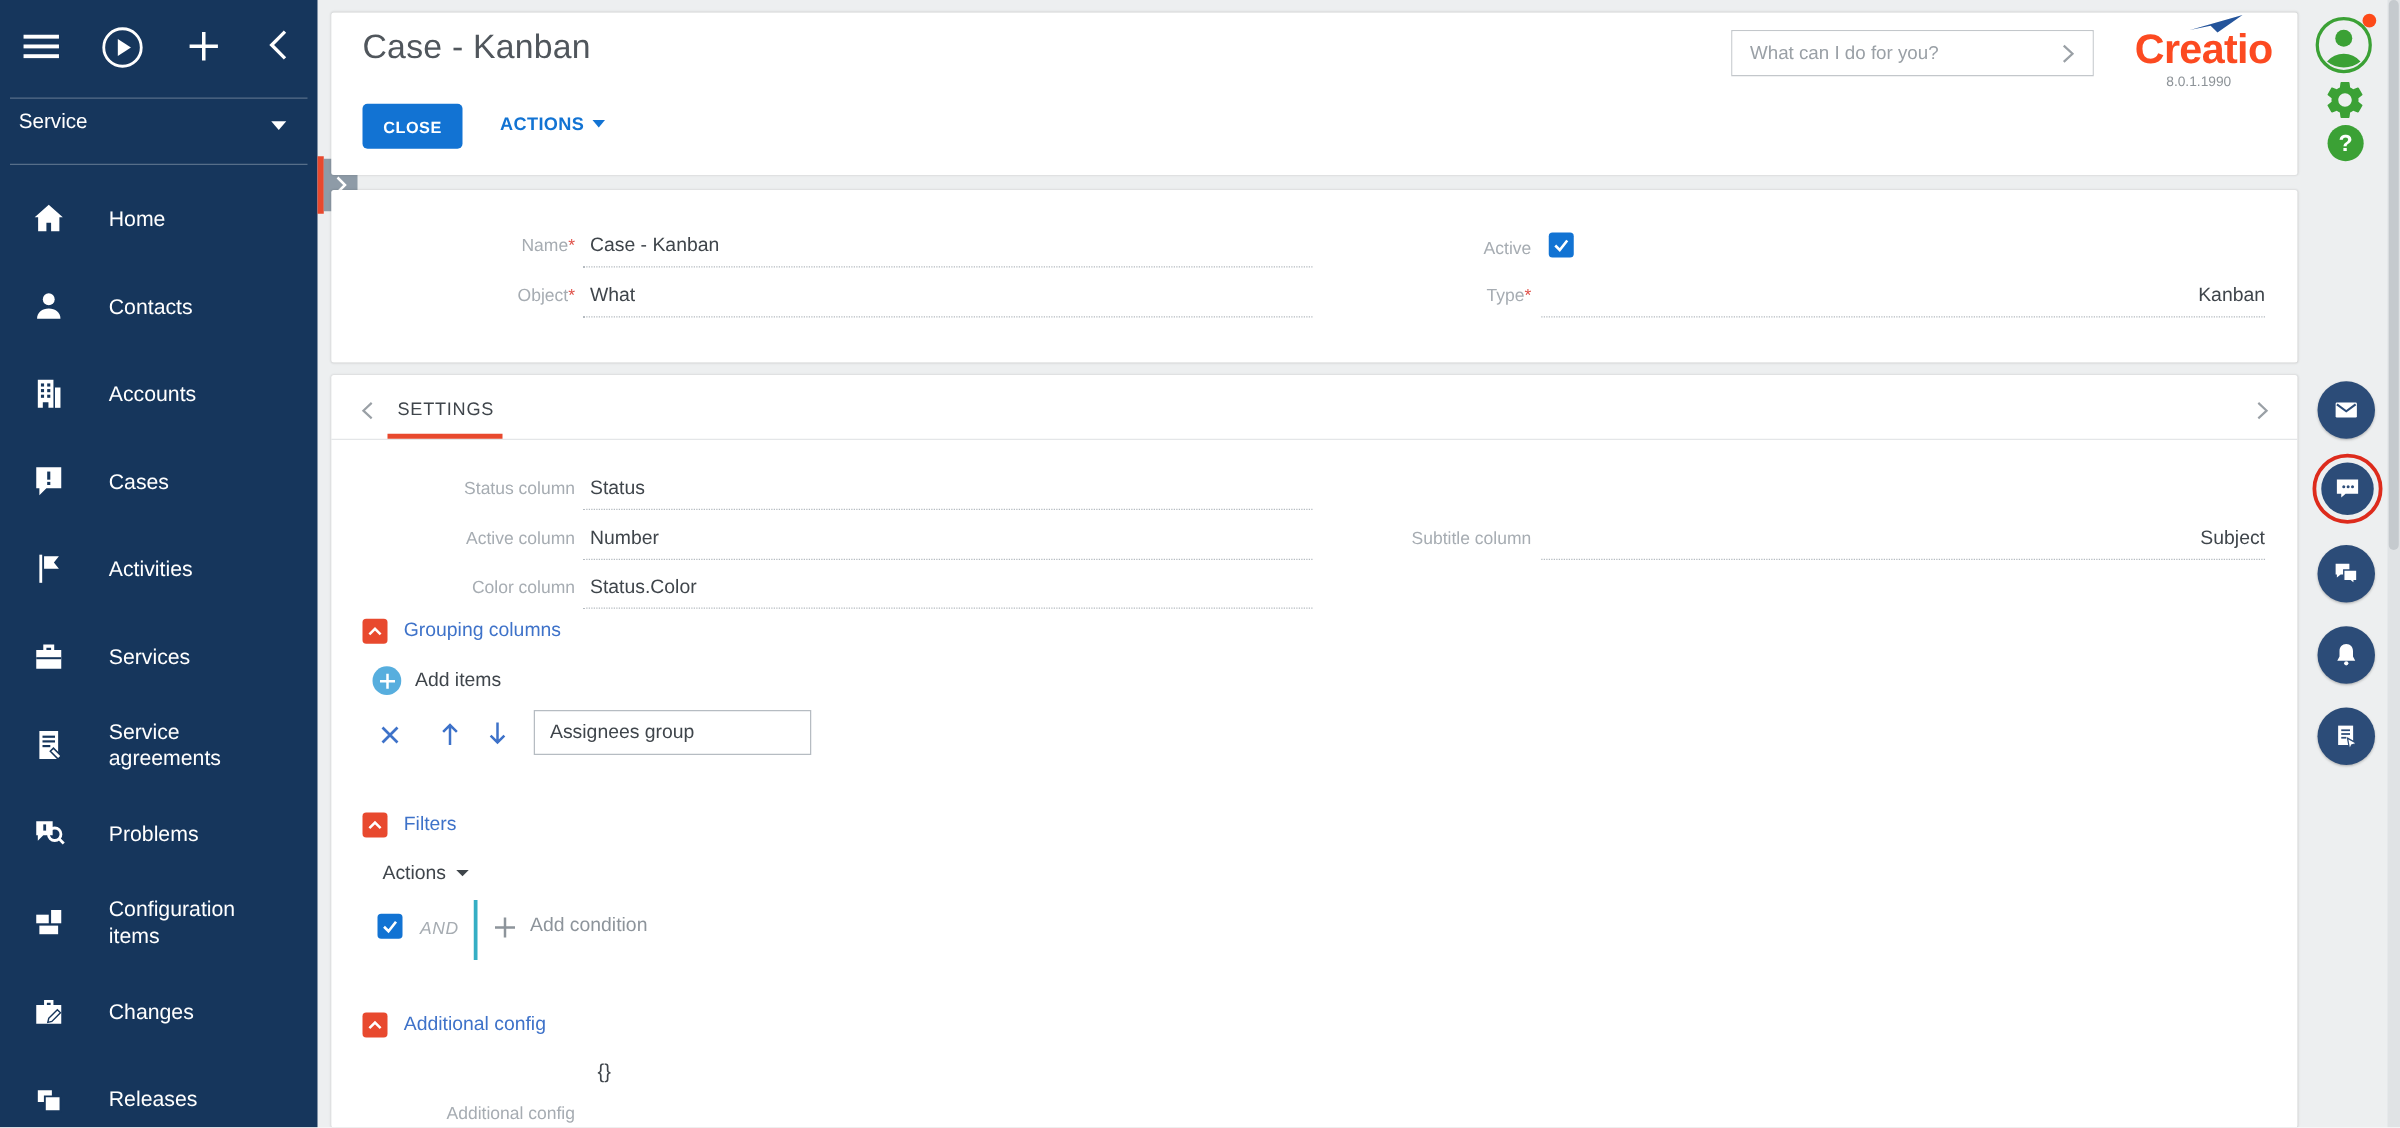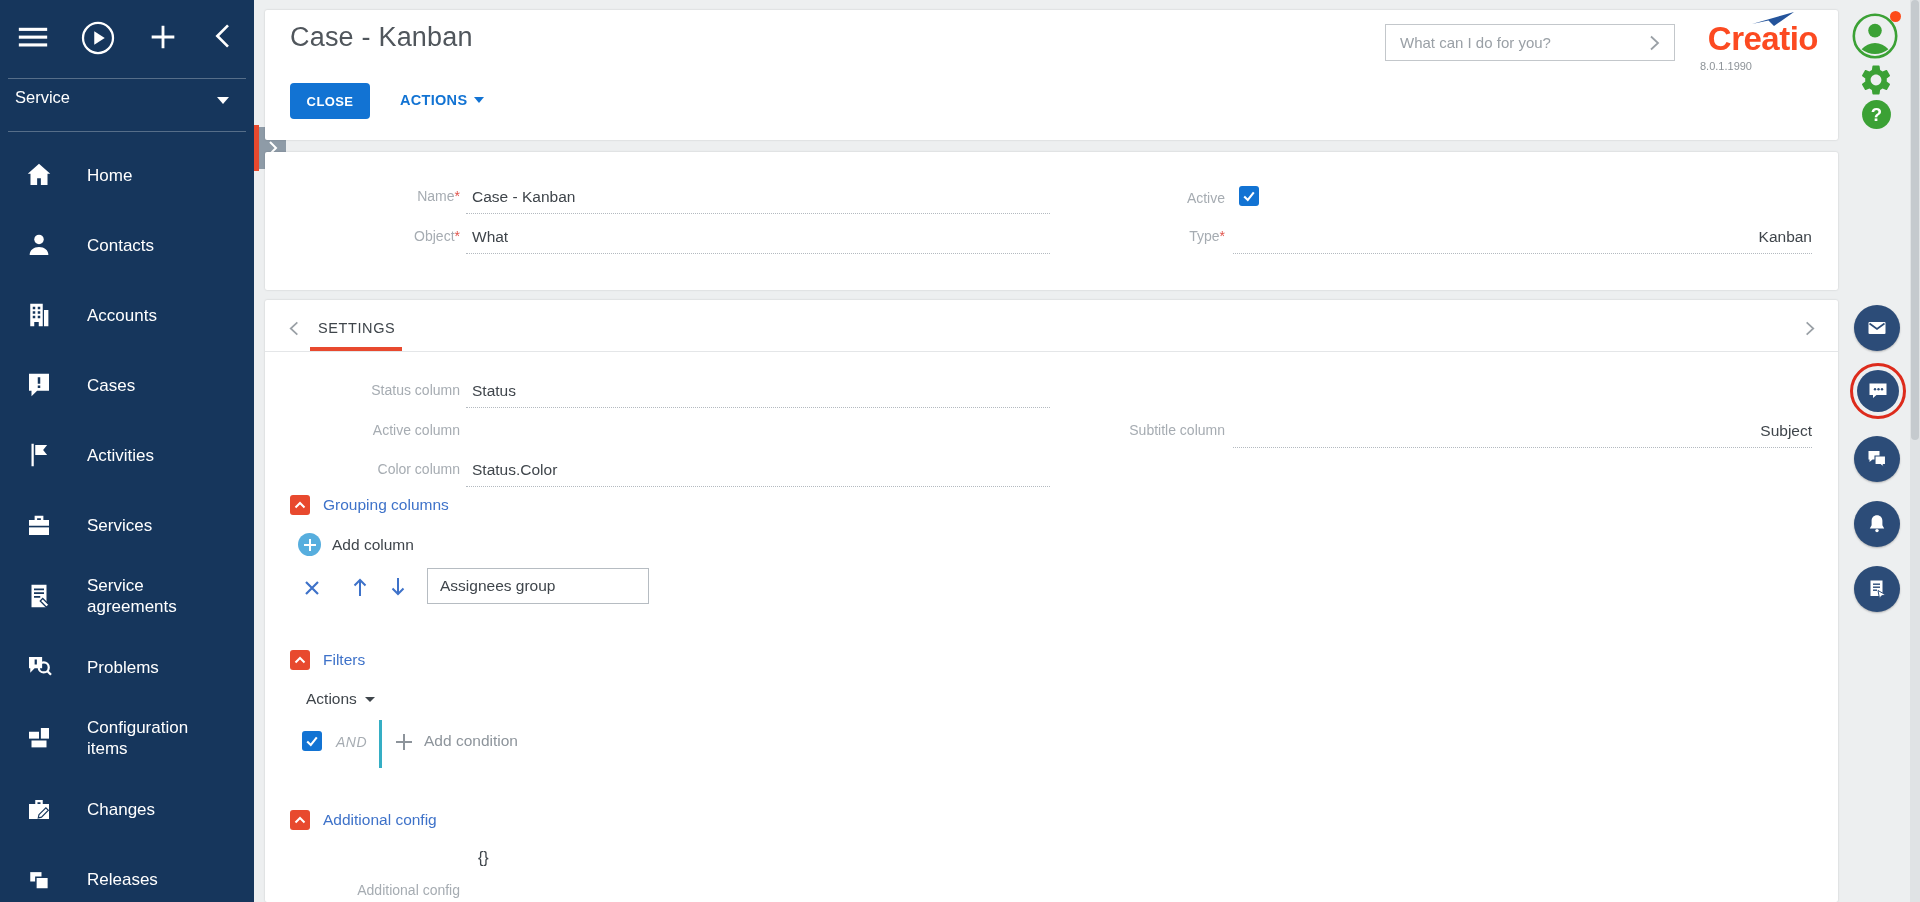"8.0.1.1990" .logo-version { text-align: left -> center }
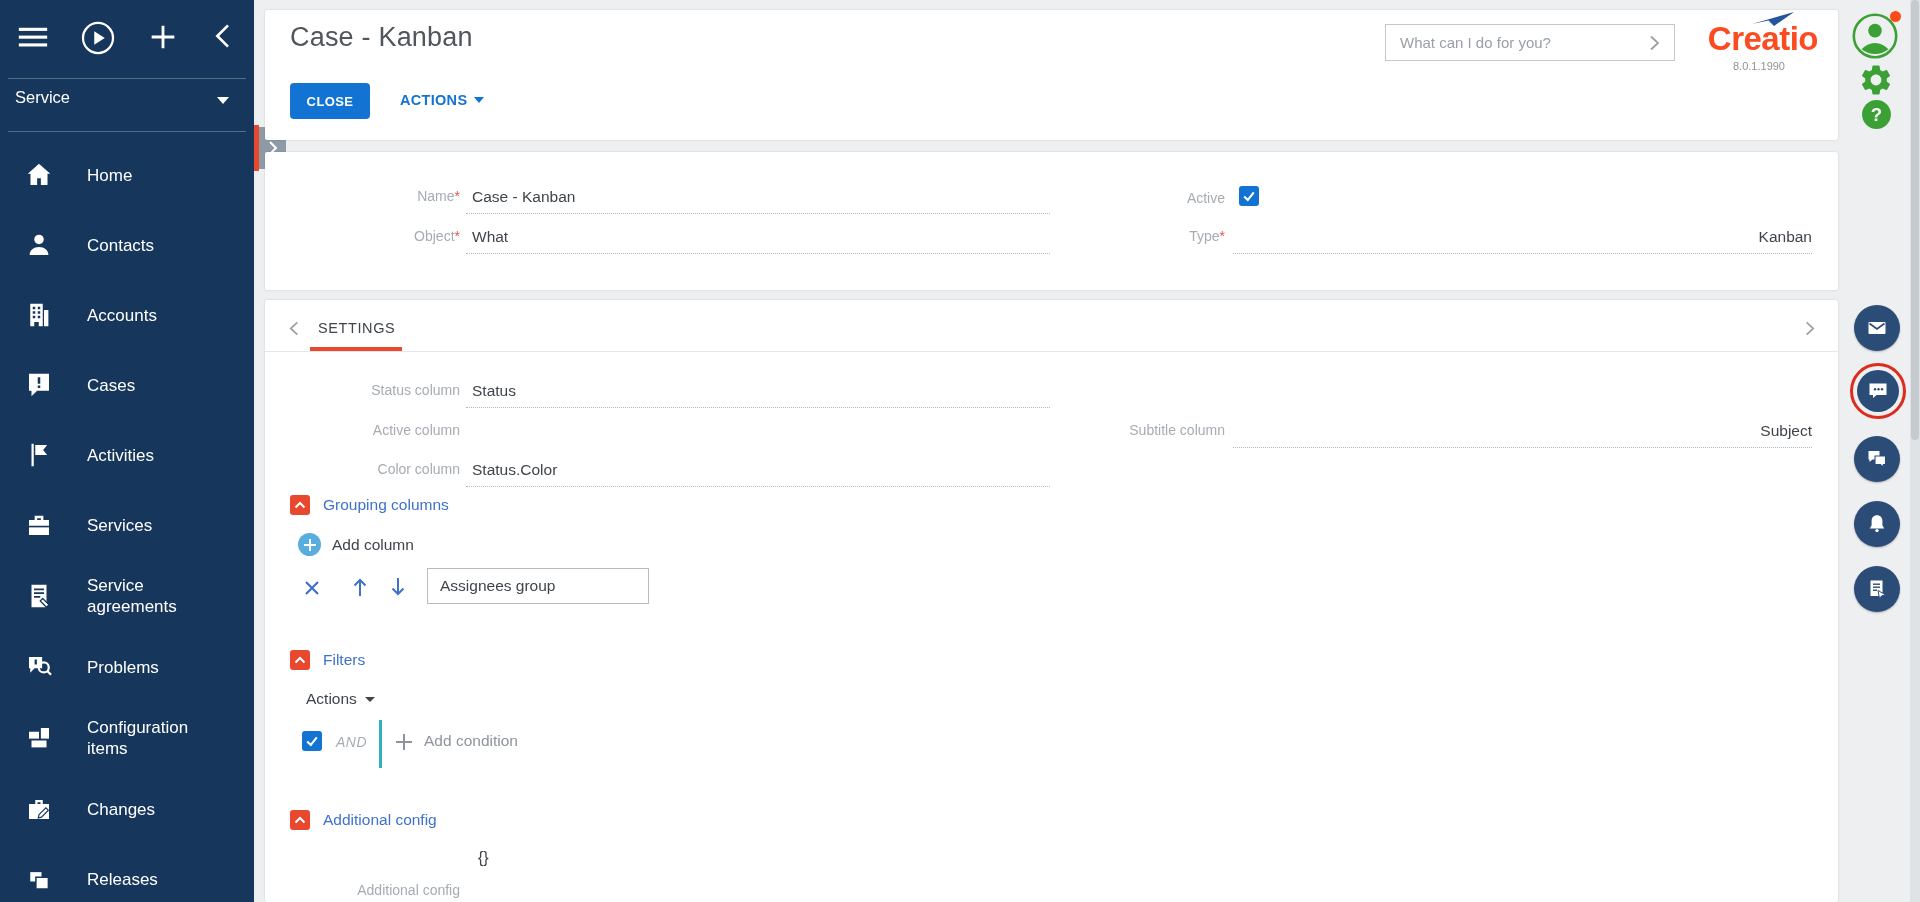"Number" div.fval { html: none -> <div>Number</div> }
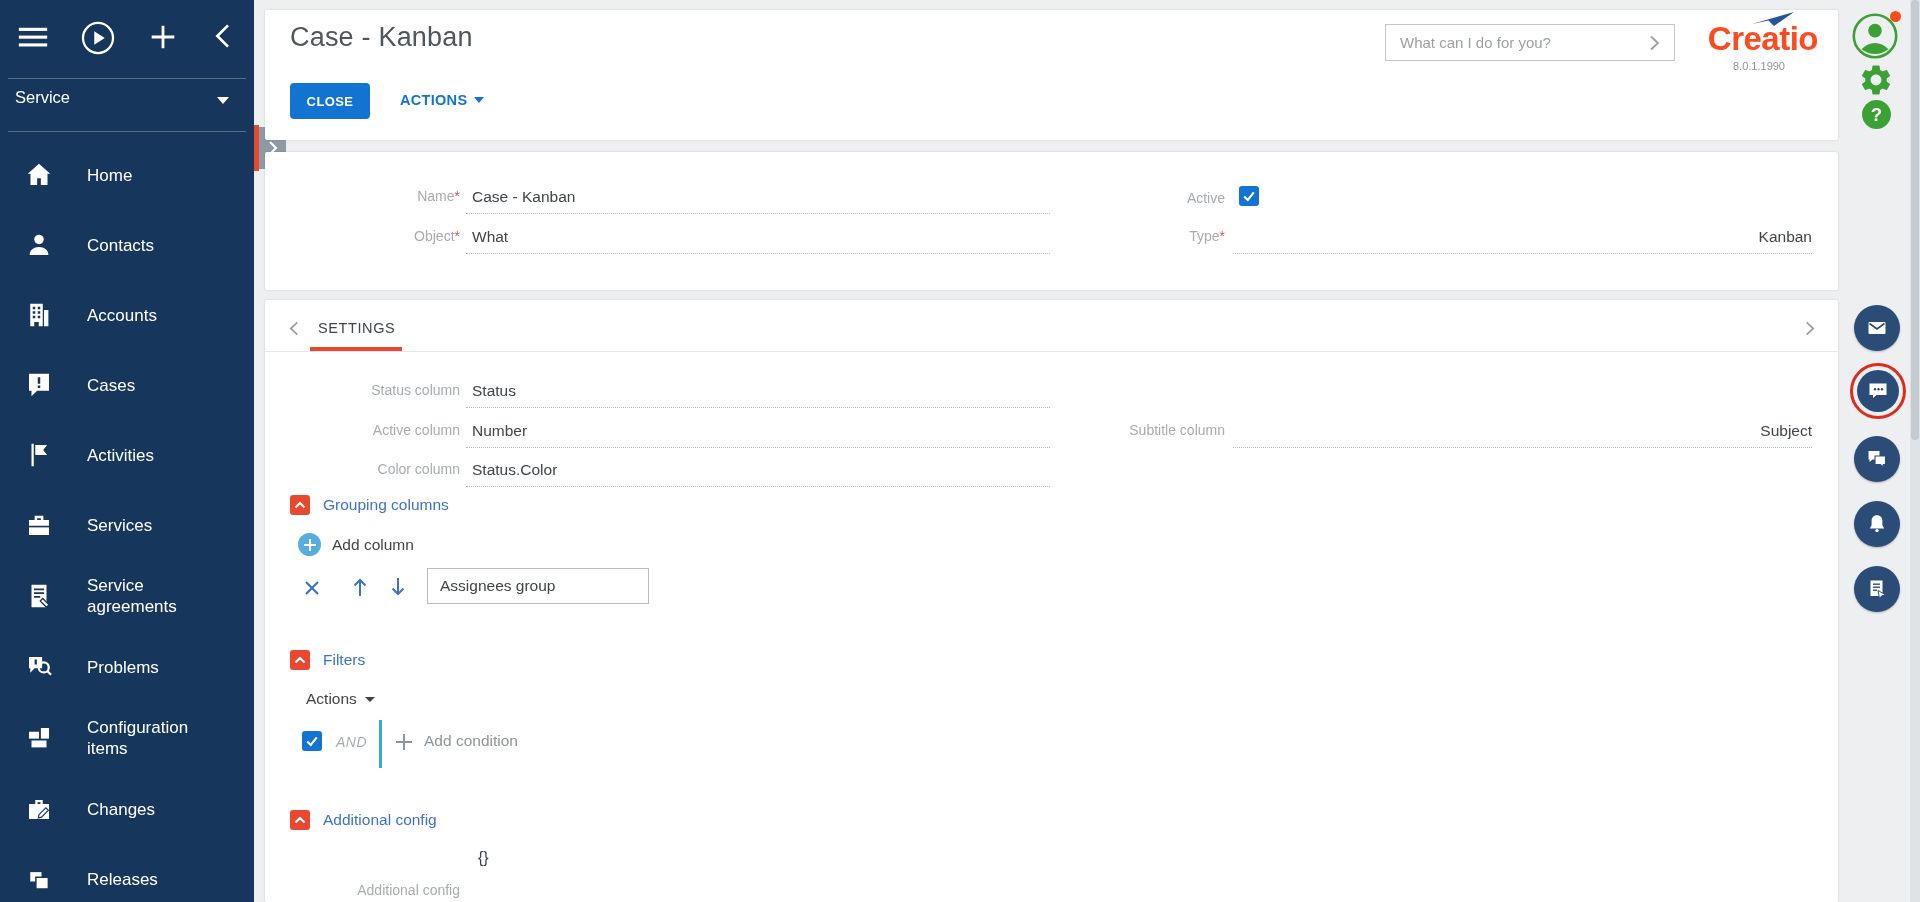"Add column" div.add-label { text: column -> items }
